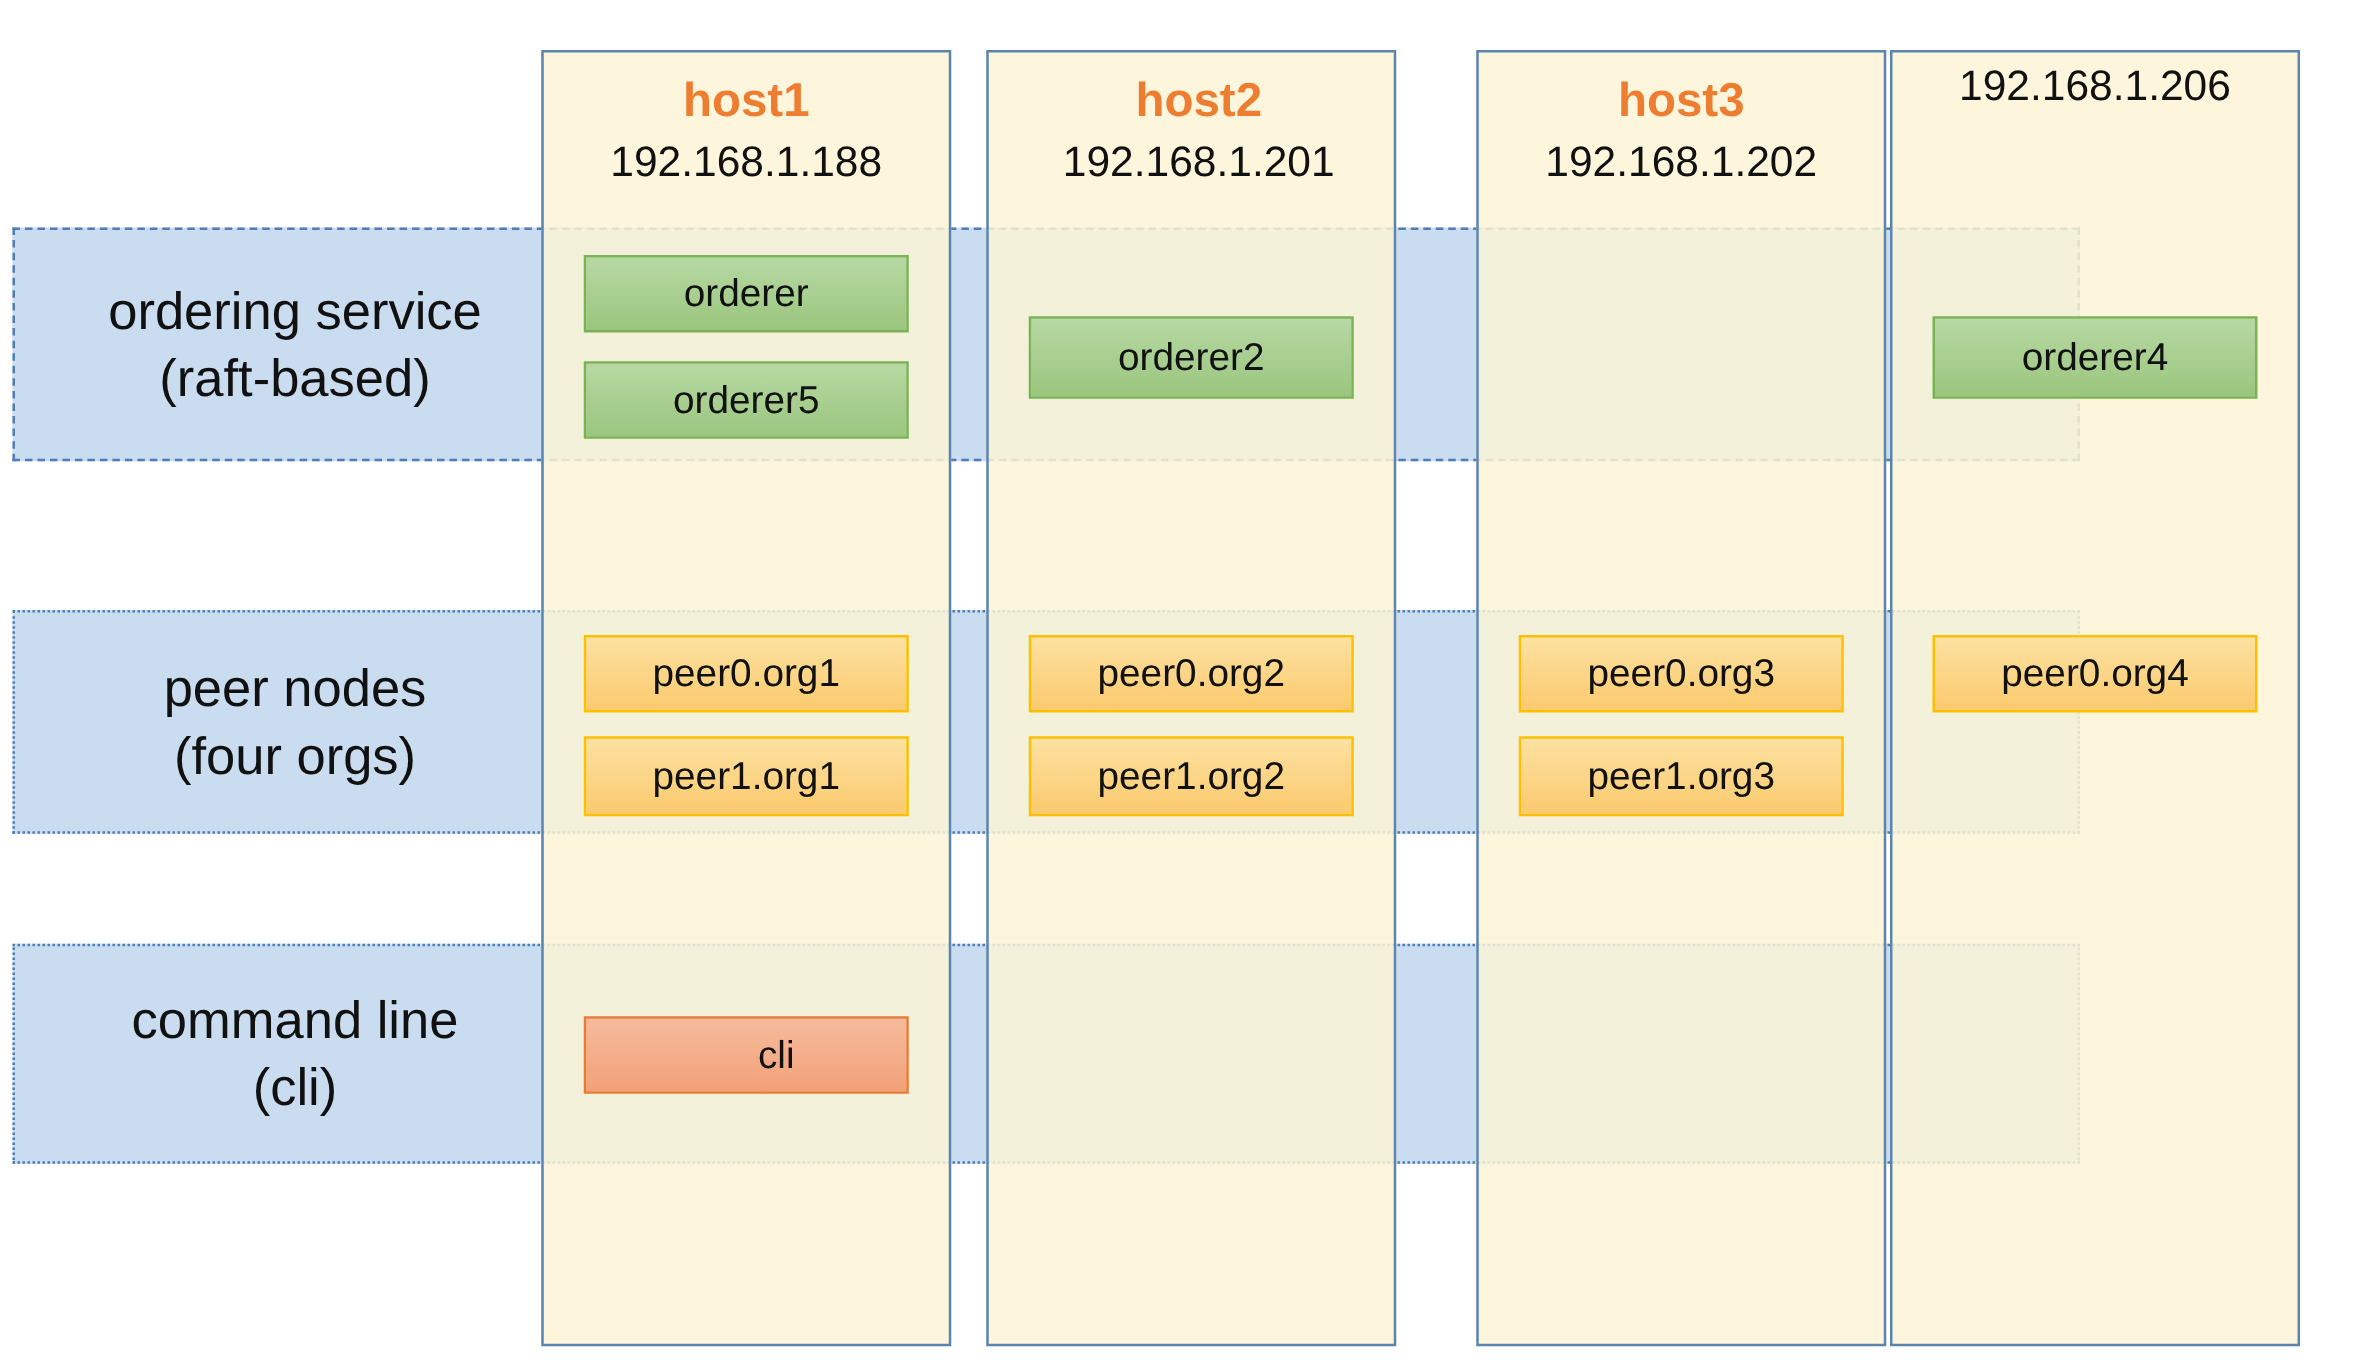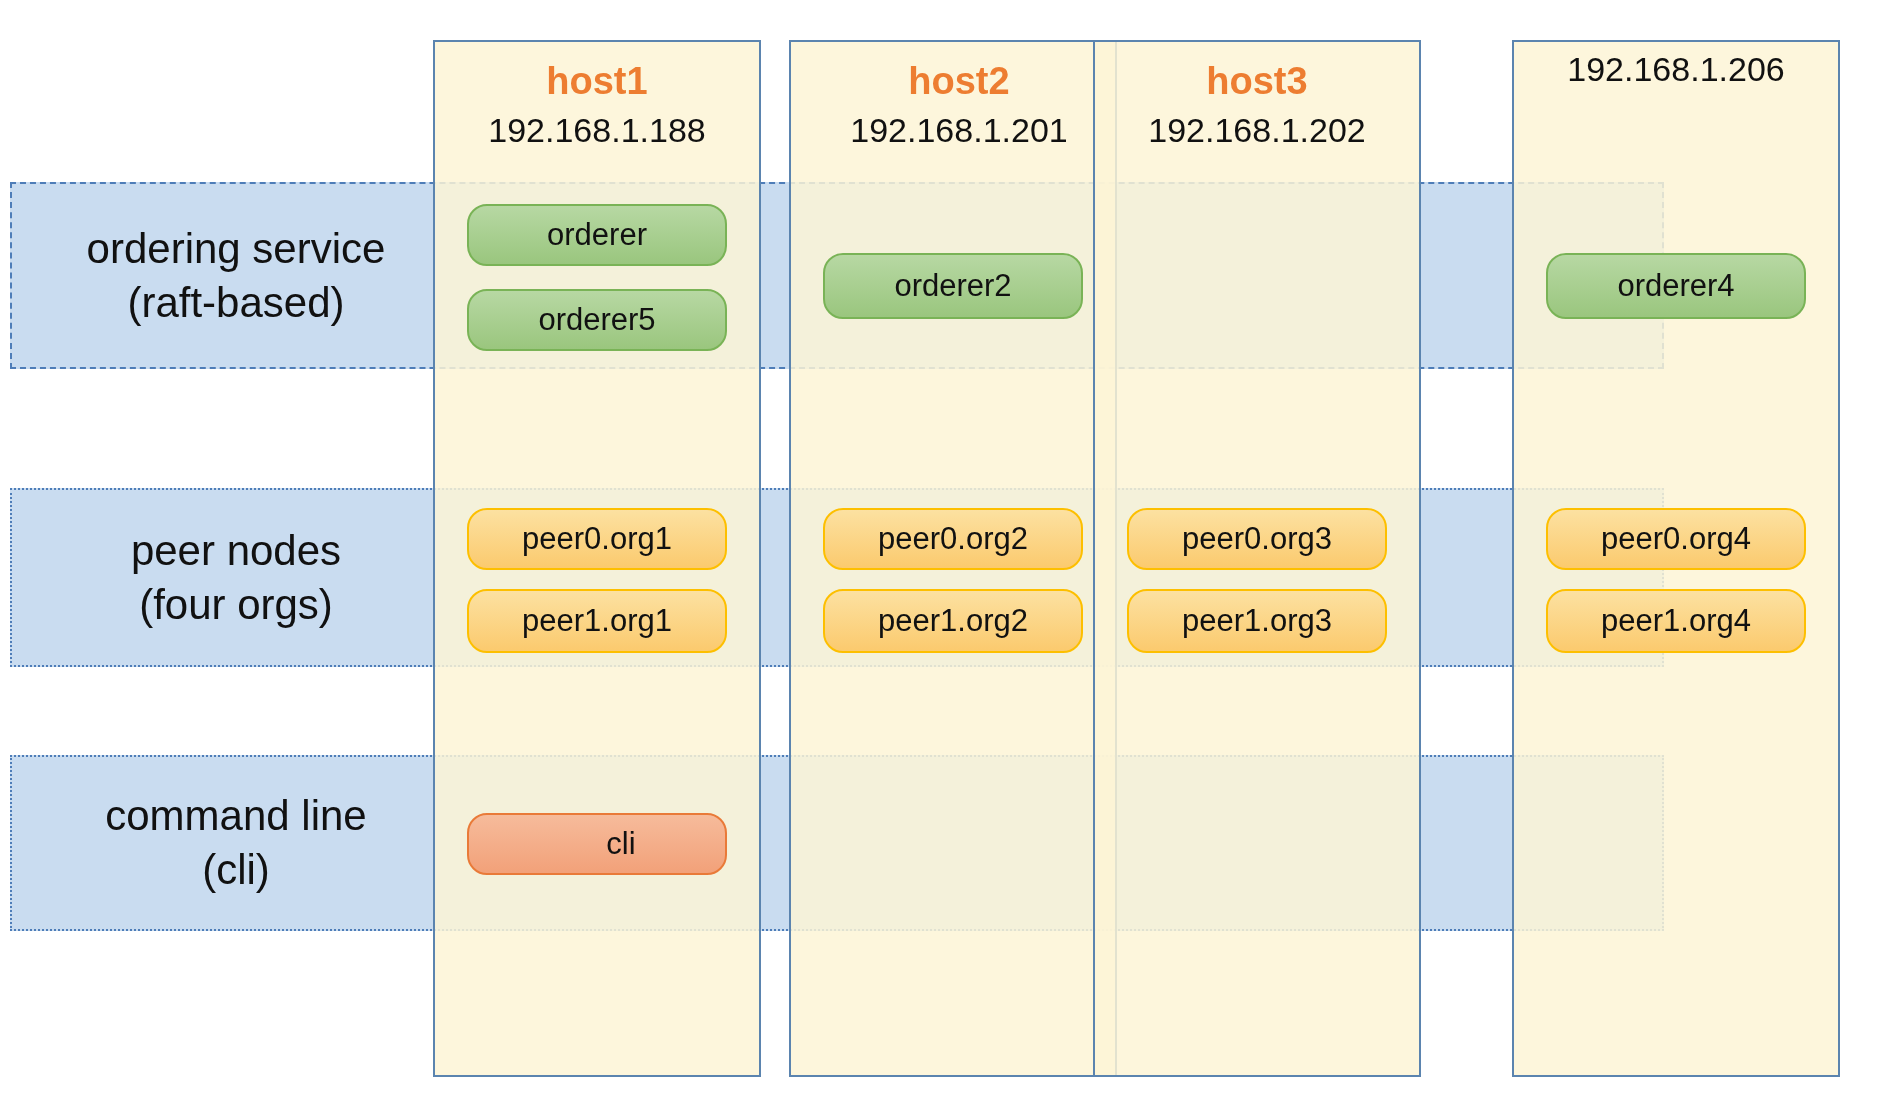"host3" .col3 { left: 1093px -> 1181px }
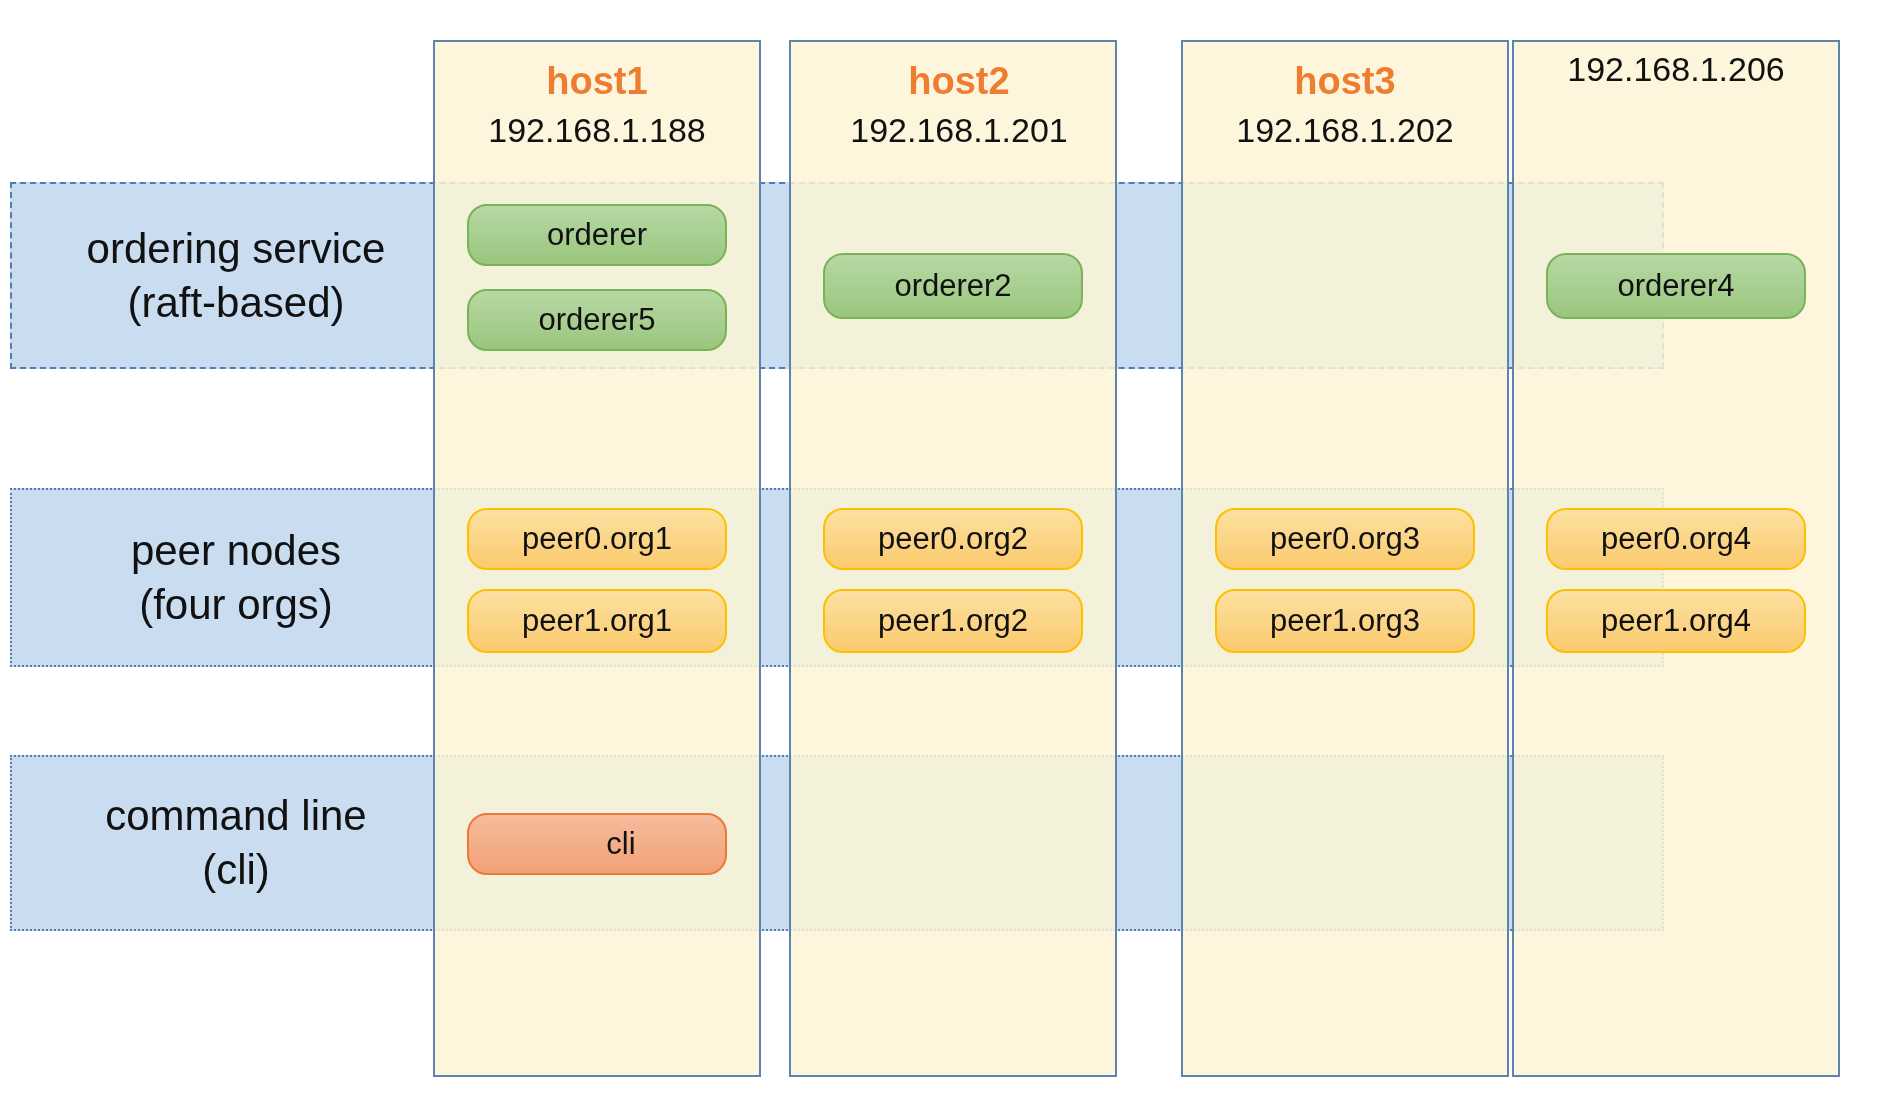"orderer" .node { border-radius: 20px -> none }
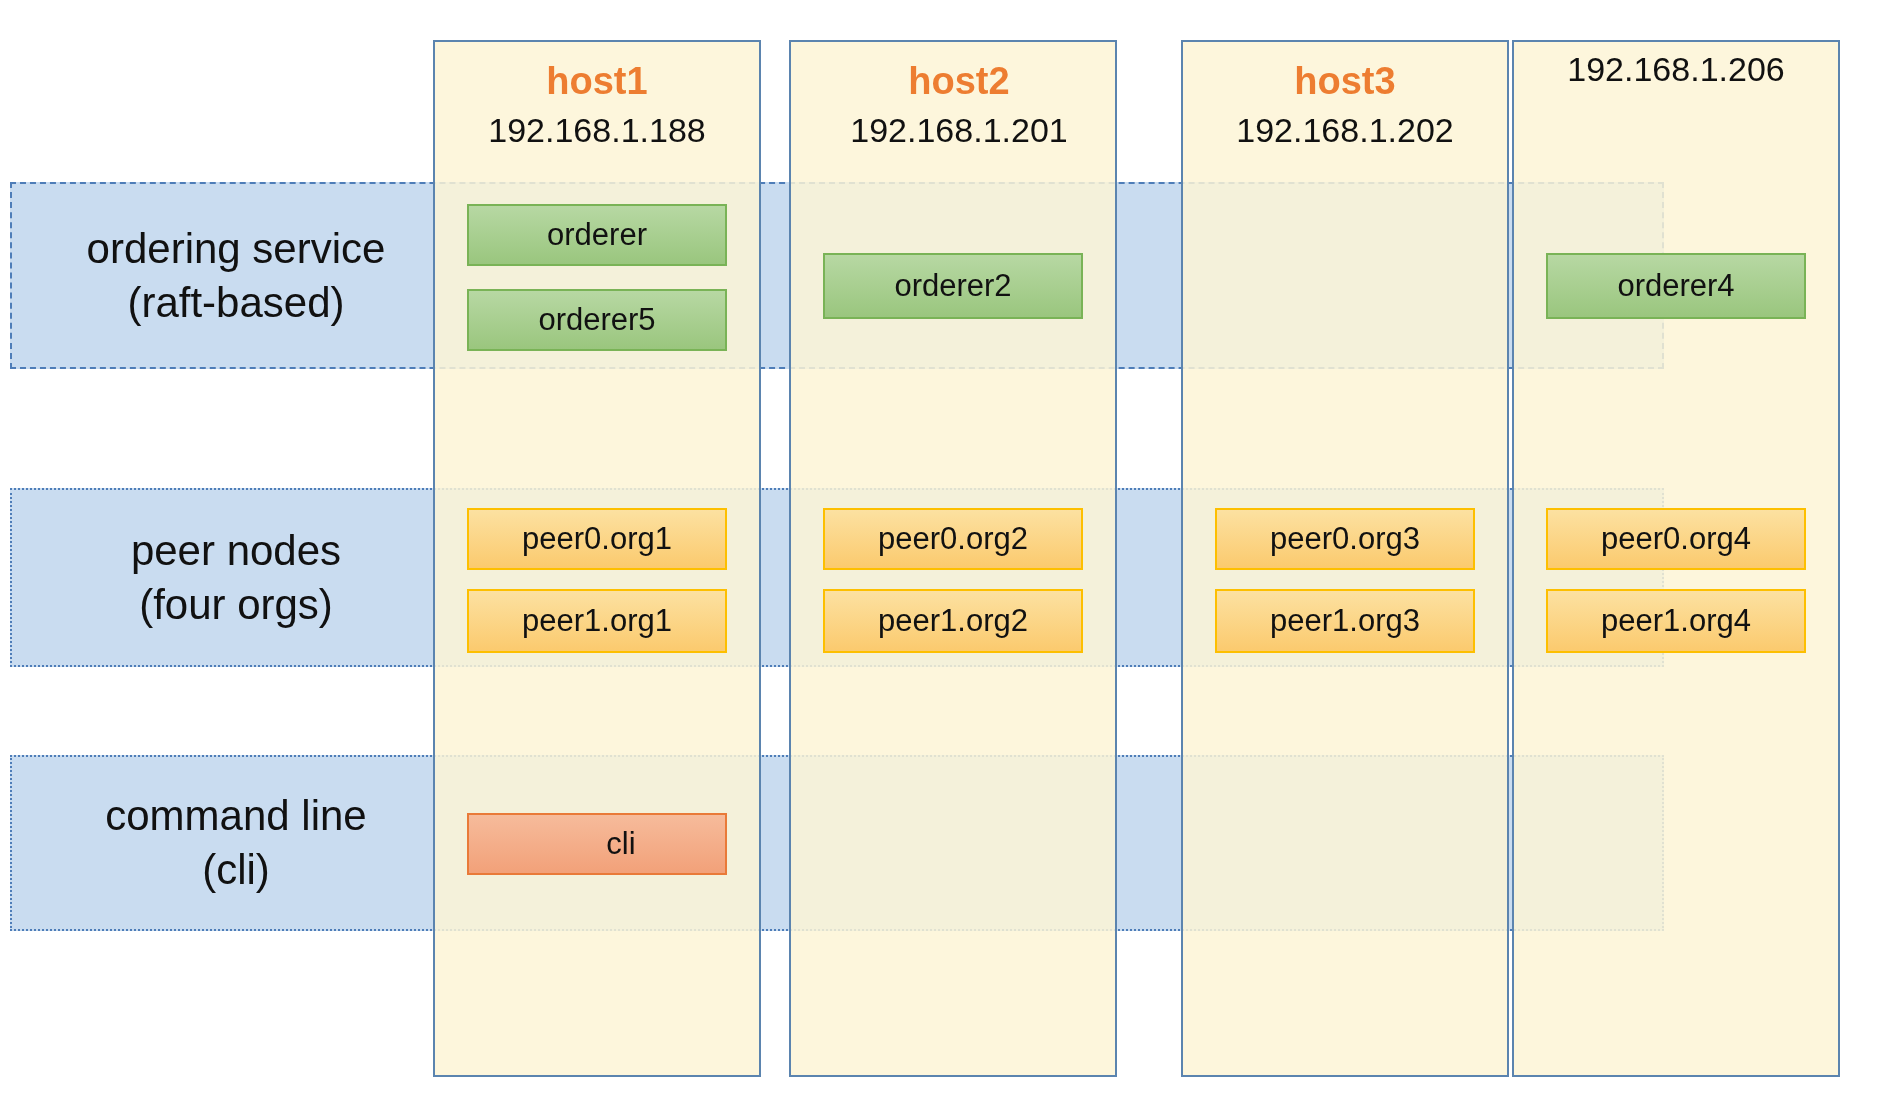"peer1.org4" div.node { html: <div>peer1.org4</div> -> none }
